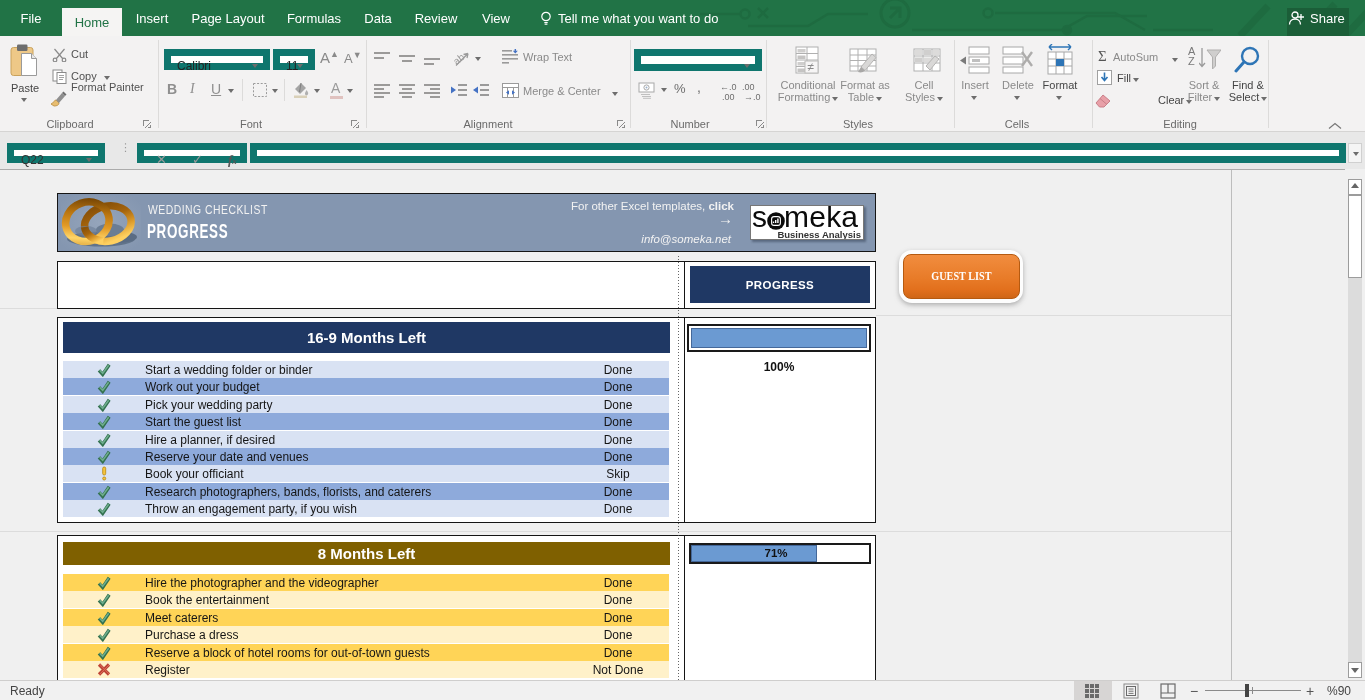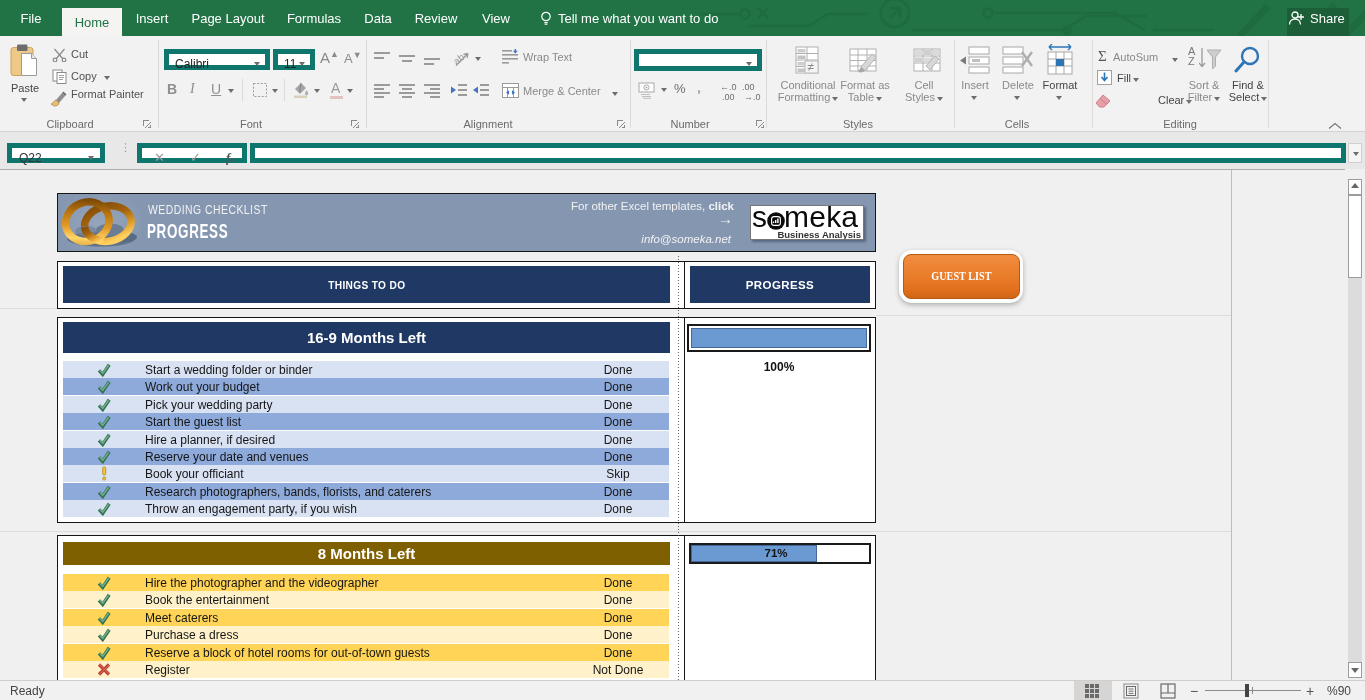"Calibri" .fwhite { border: 5px solid #0f766e -> 7px solid #0f766e }
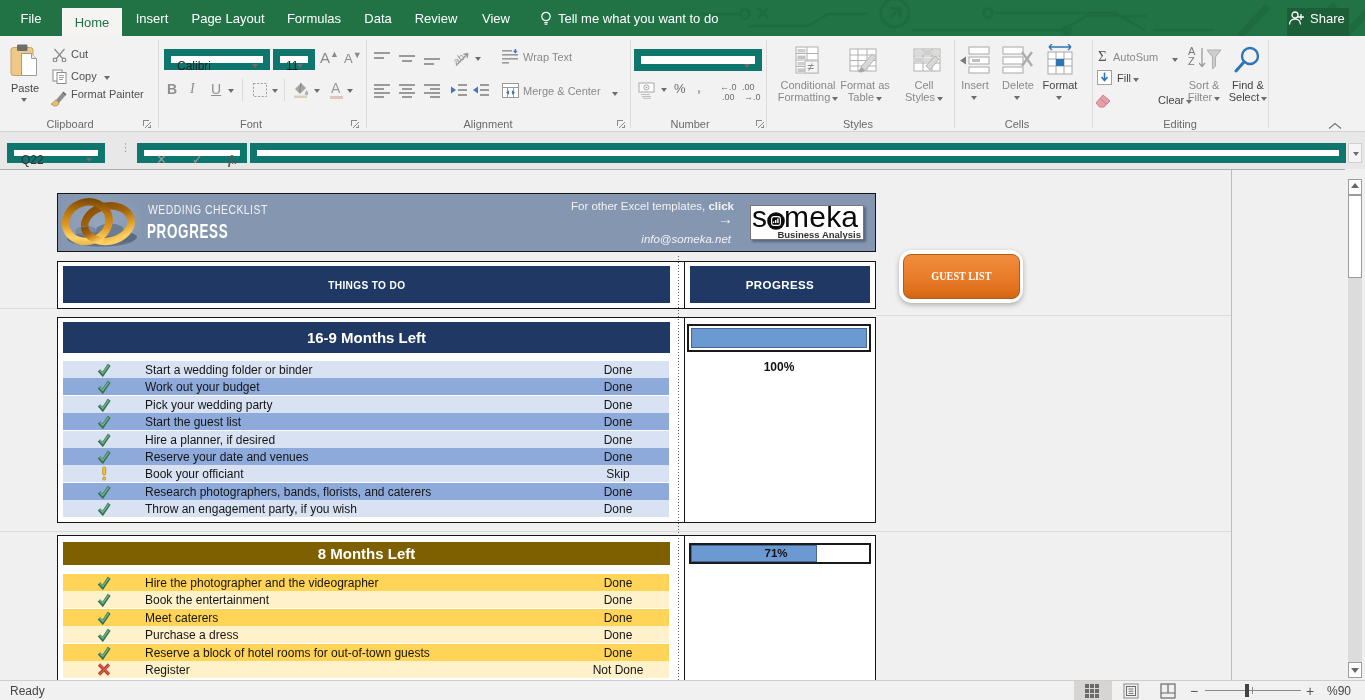"Format Painter" div.stxt { top: 52px -> 45px }
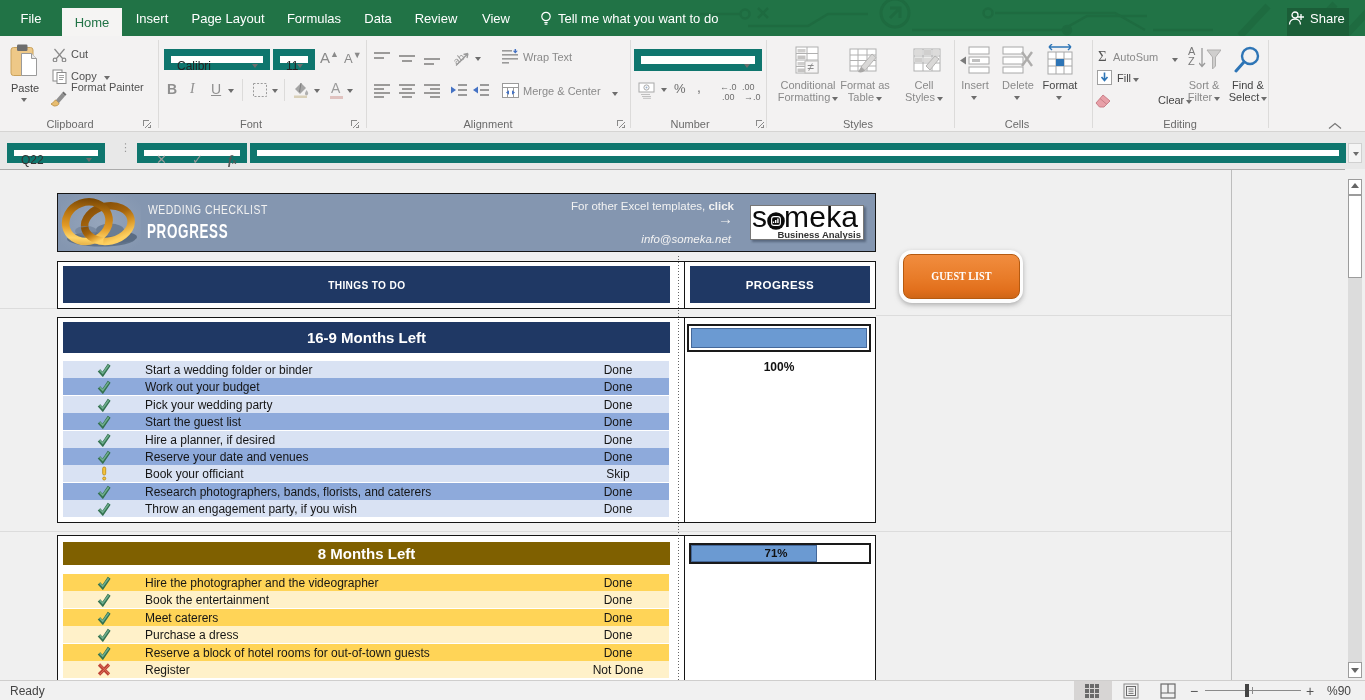"THINGS TO DO" div.navy { html: <div><span>THINGS TO DO</span></div> -> none }
